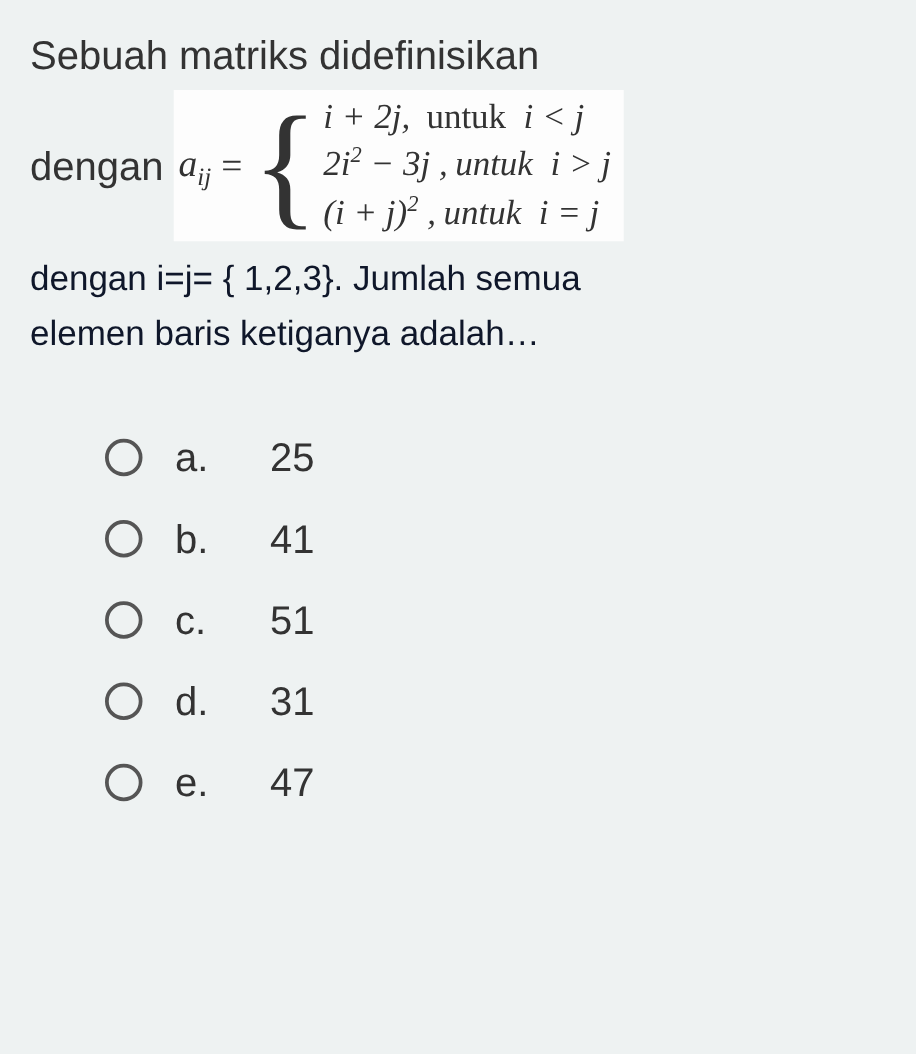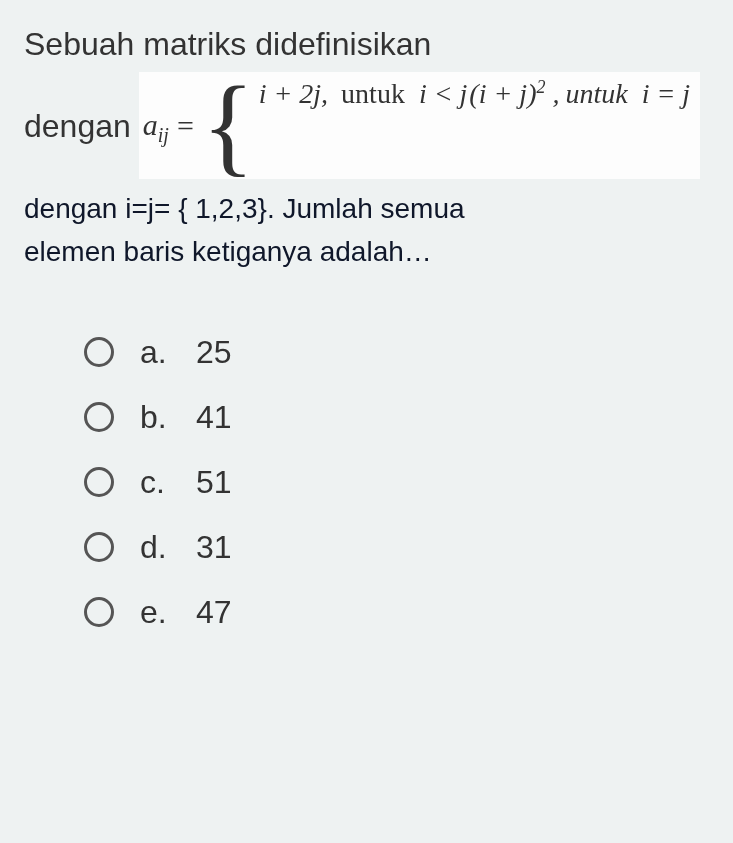"i + 2j," .cases { flex-direction: row -> column }
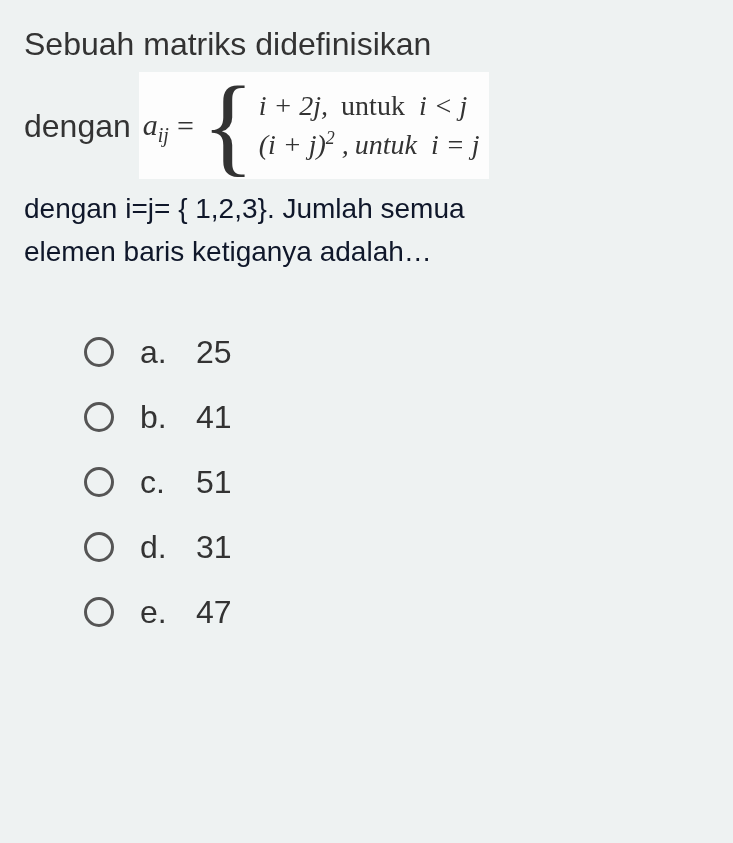"2i2 − 3j ," span.case-row { html: none -> <span> <span> 2<span>i</span><span>2</span> − 3<span>j</span> , </span> <span> <span>untuk</span>&nbsp; <span>i &gt; j</span> </span> </span> }
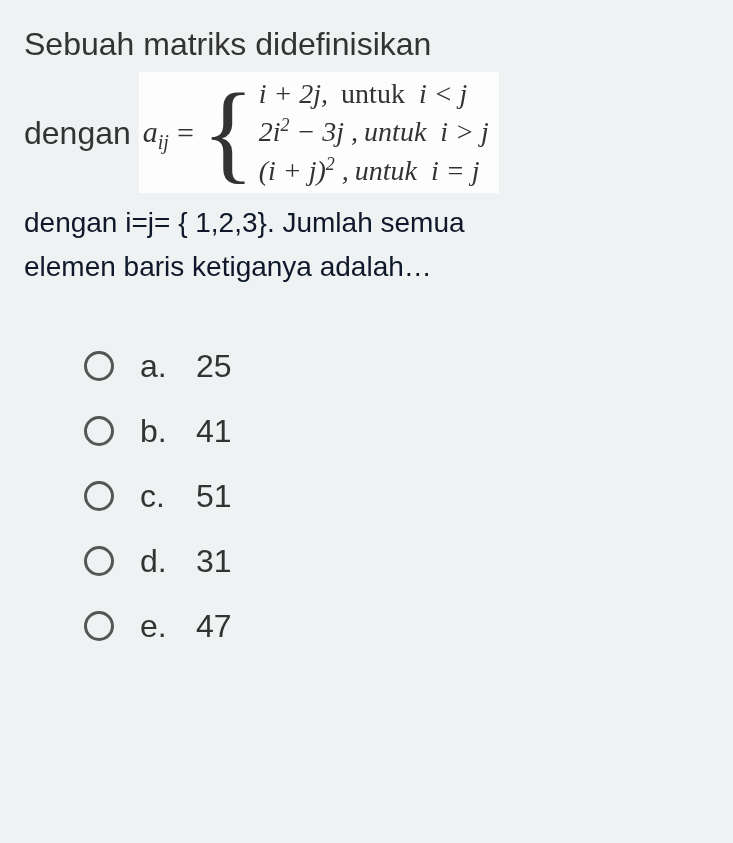"25" .option-value { margin-left: none -> 20px }
